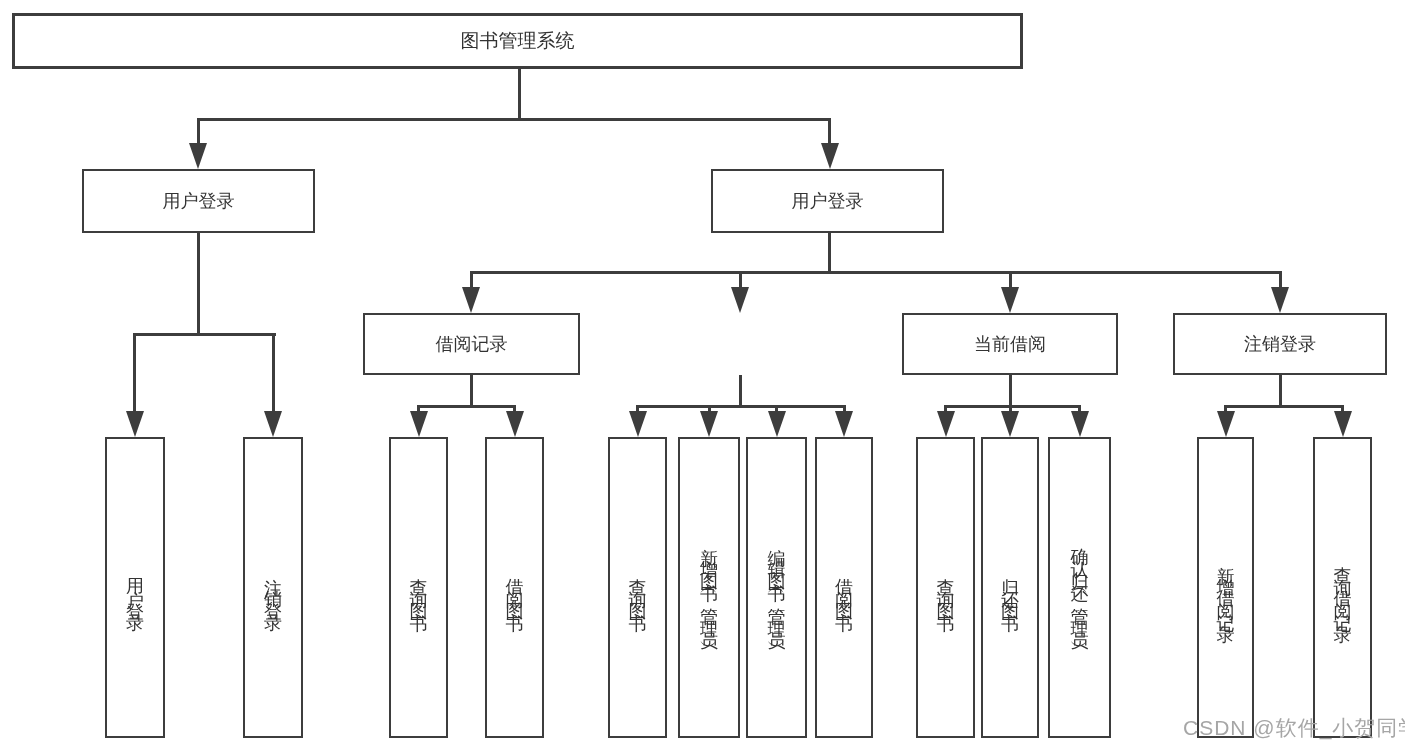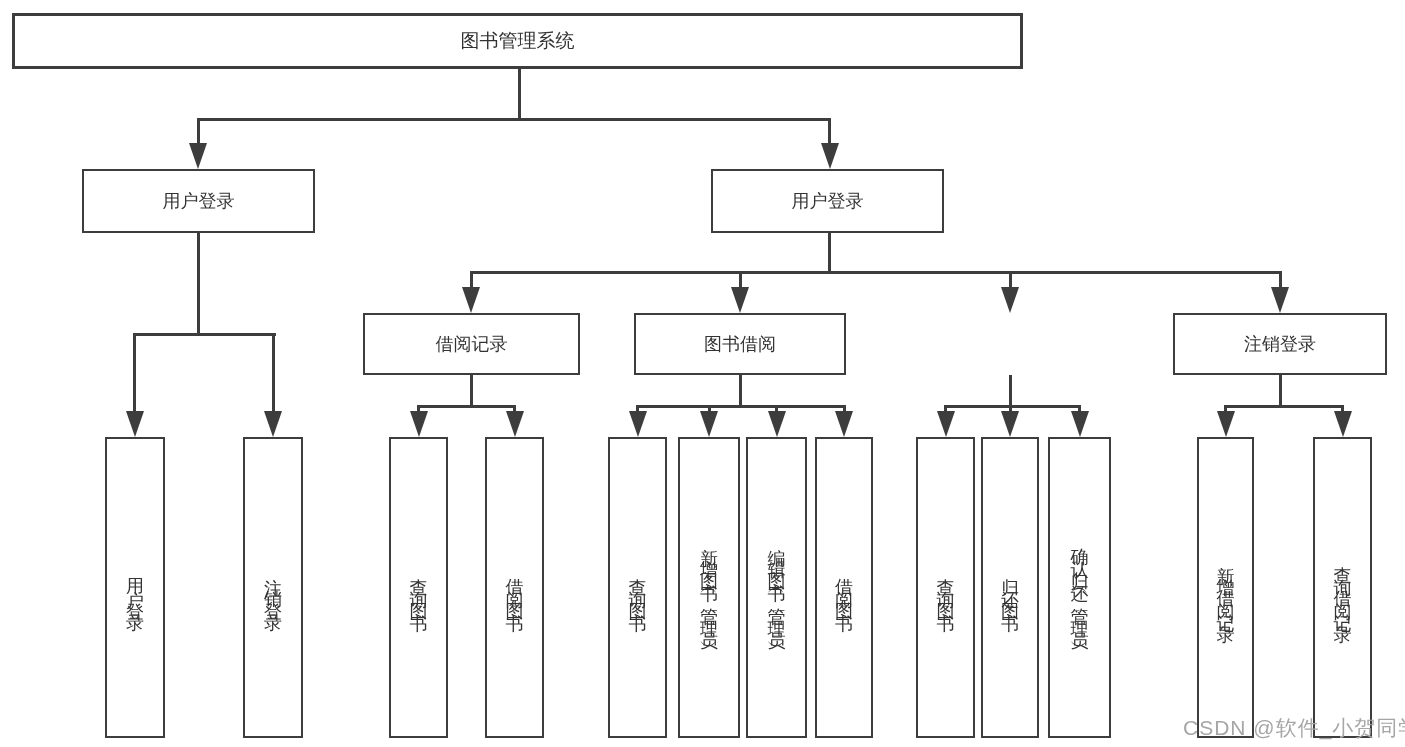"图书借阅" div.node { html: <div> <span>图书借阅</span> </div> -> none }
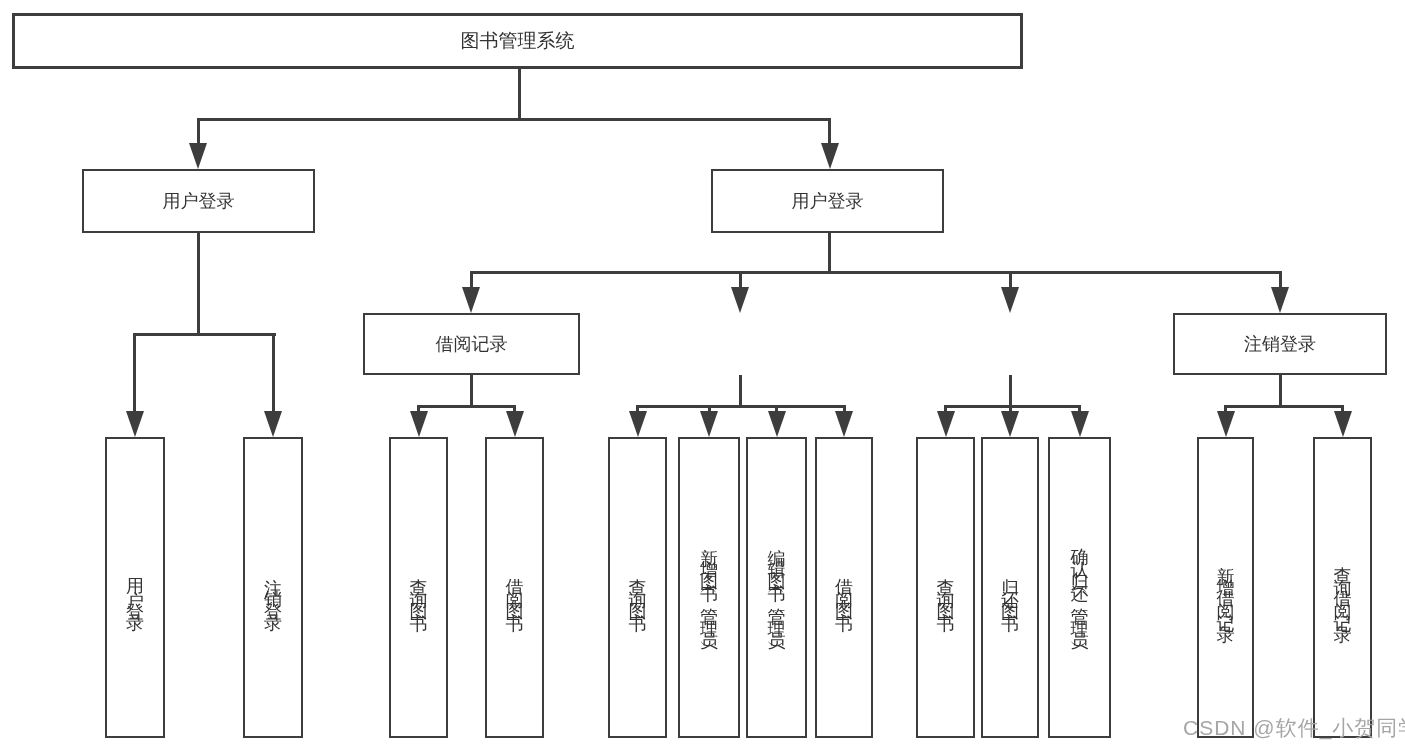"当前借阅" div.node { html: none -> <div> <span>当前借阅</span> </div> }
